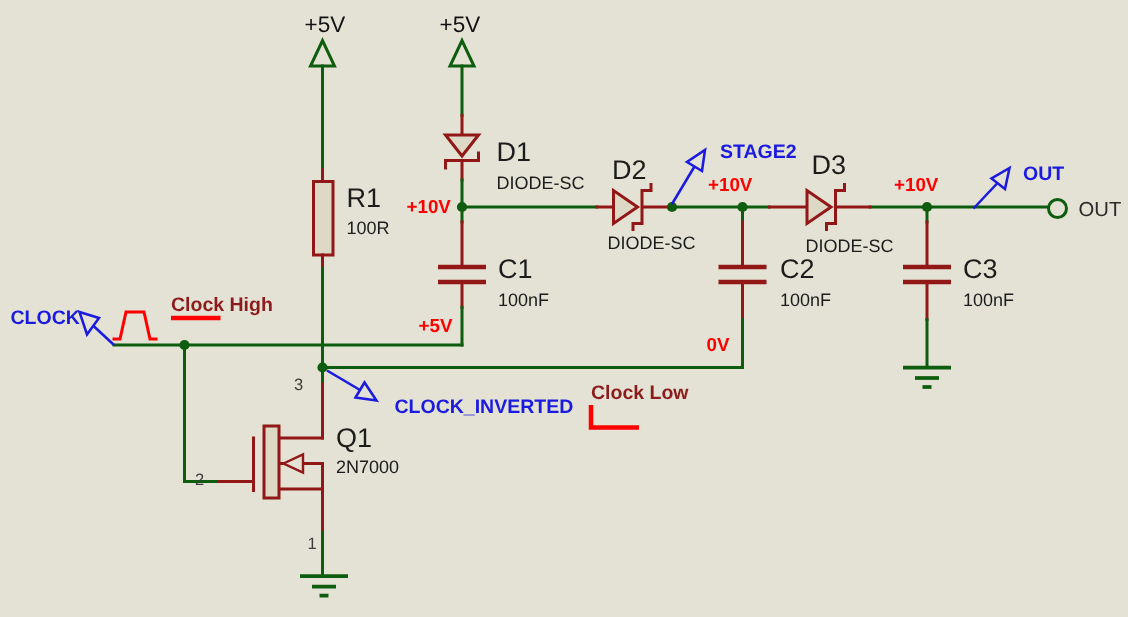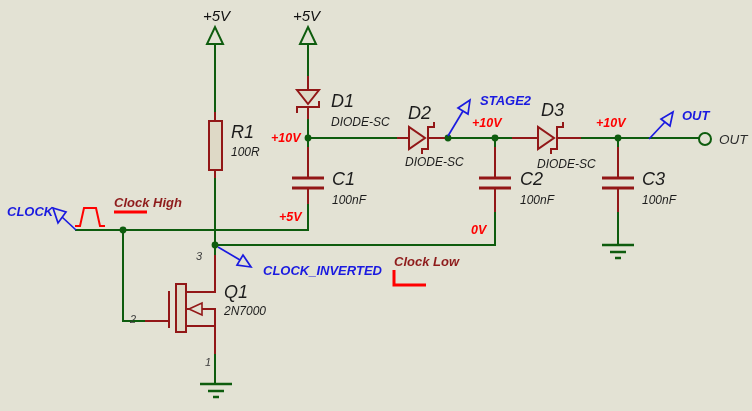"+5V" .stage { font-style: italic -> none }
